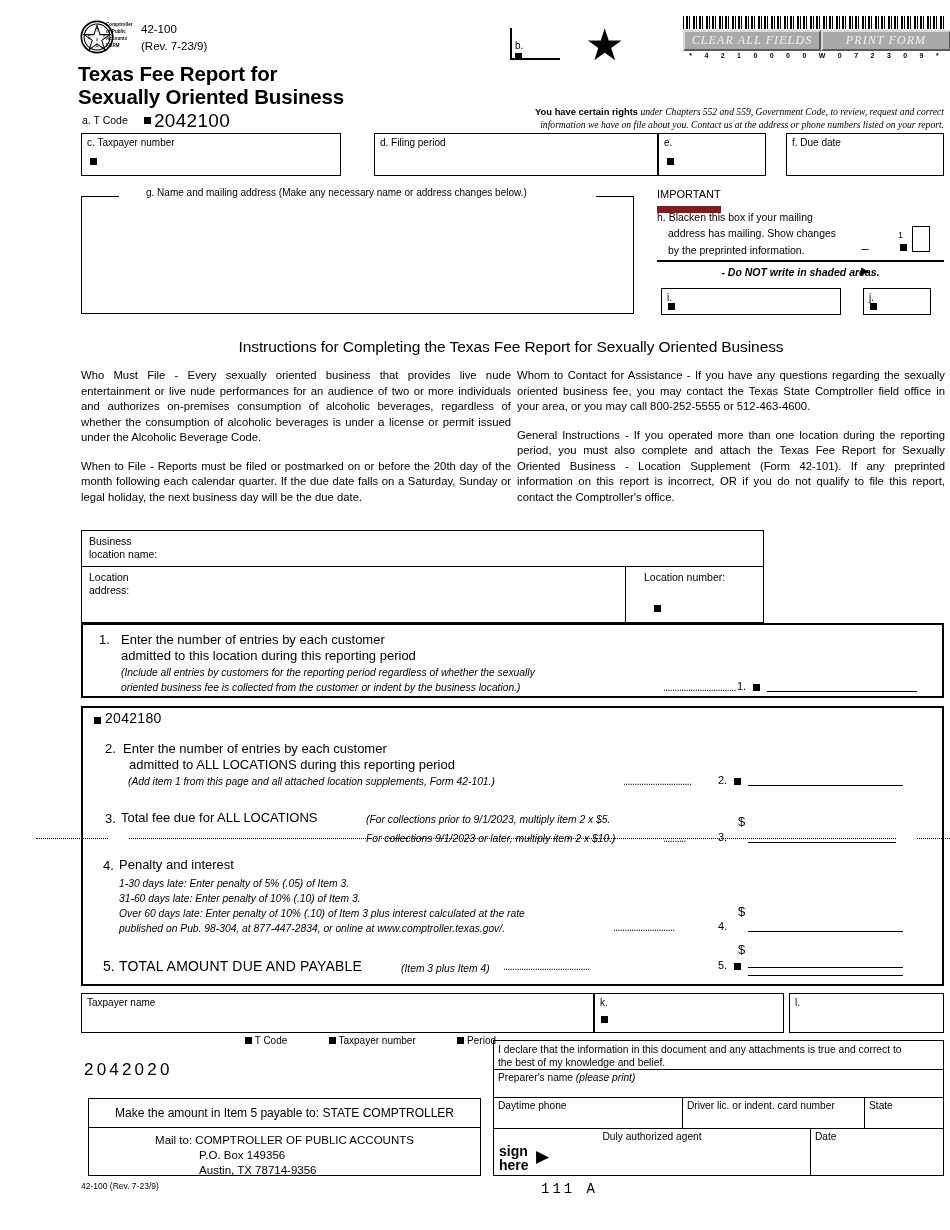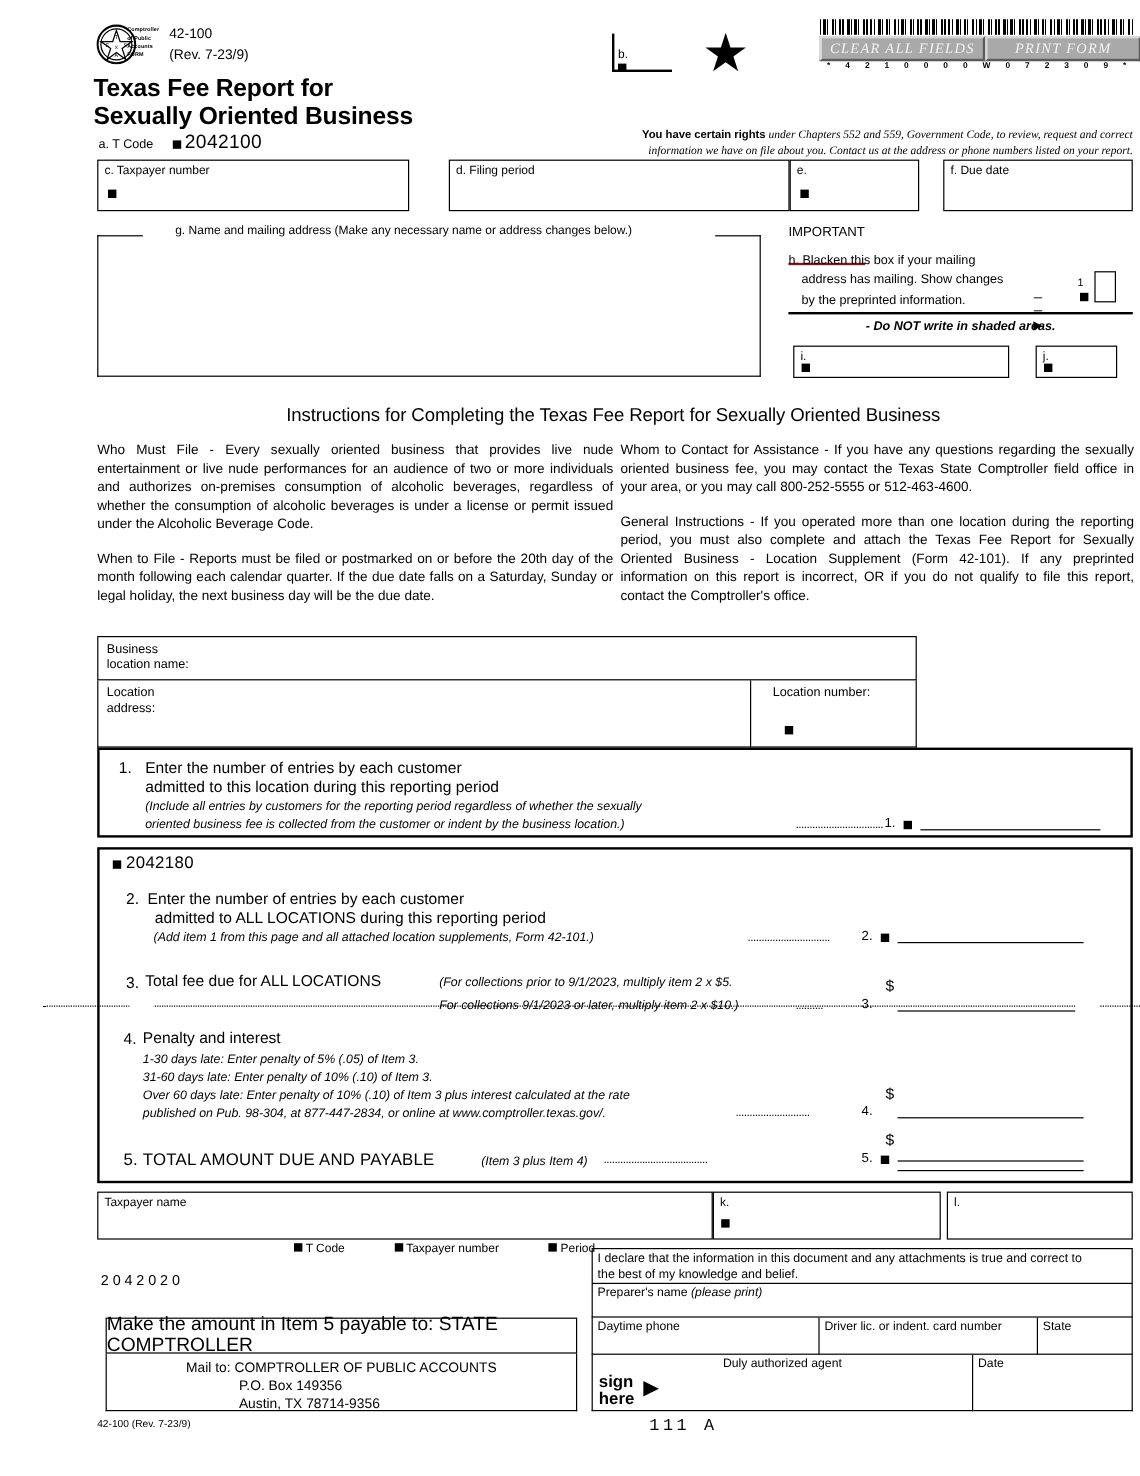"2042100" #tcode-val { font-size: 16px -> 19px }
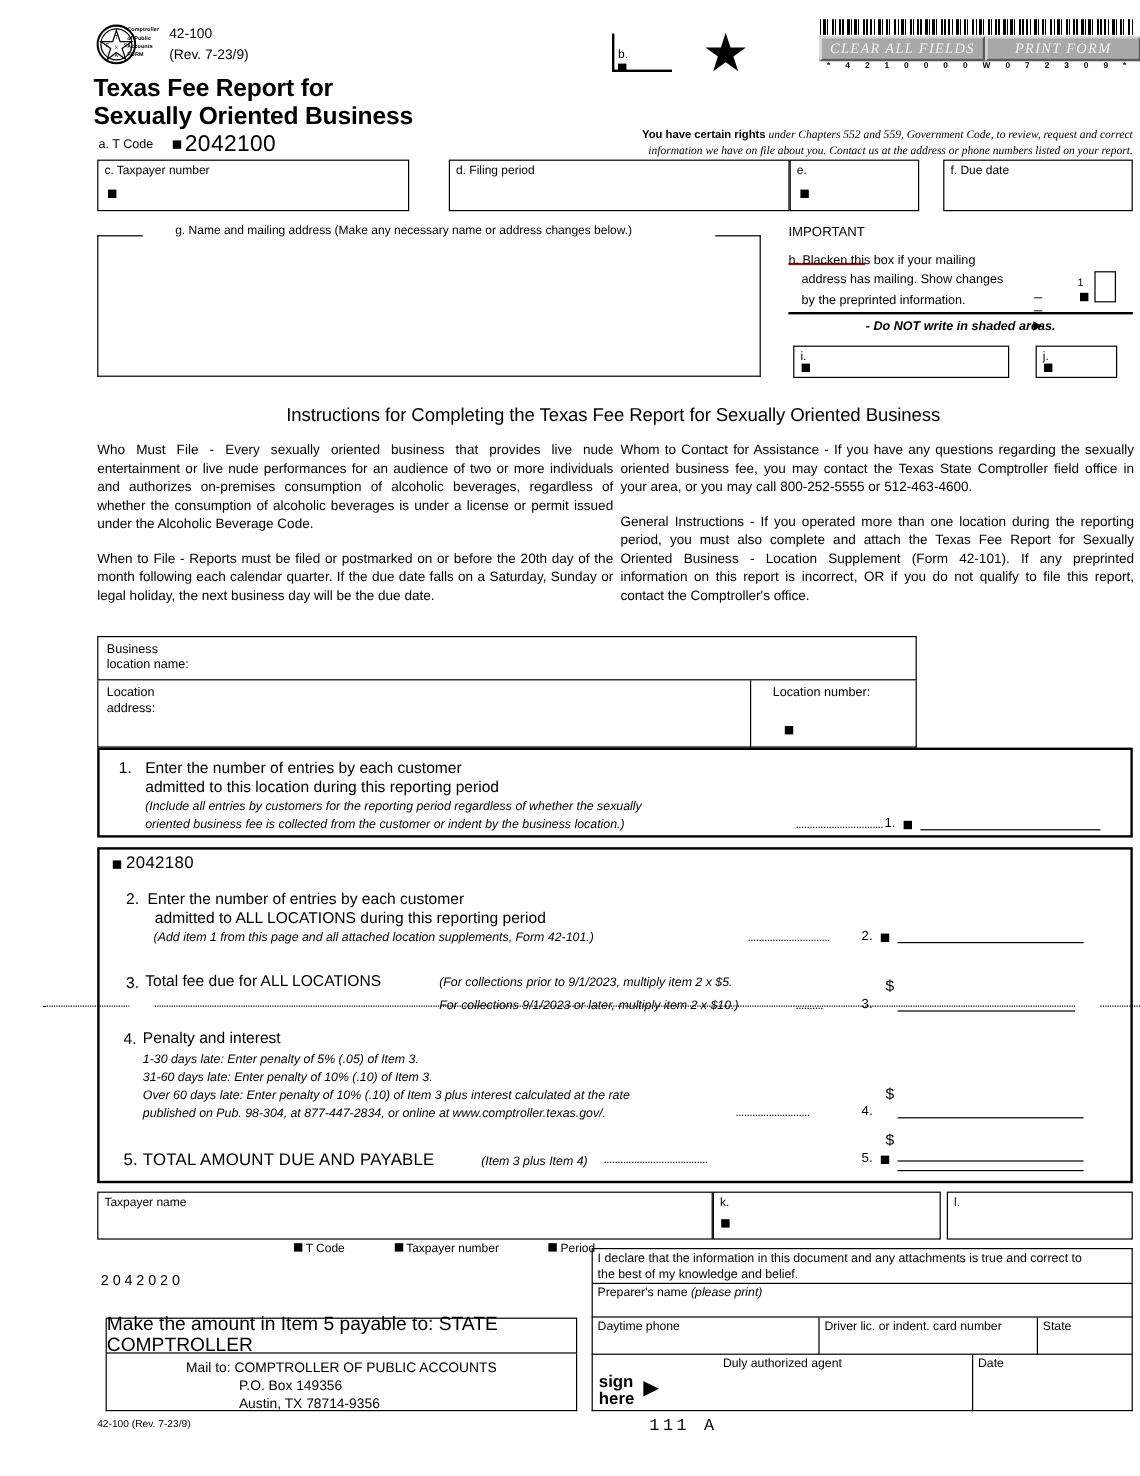"IMPORTANT" #important { border-bottom: 2px solid #7f1d1d -> 7px solid #7f1d1d; padding-bottom: 19px -> 6px }
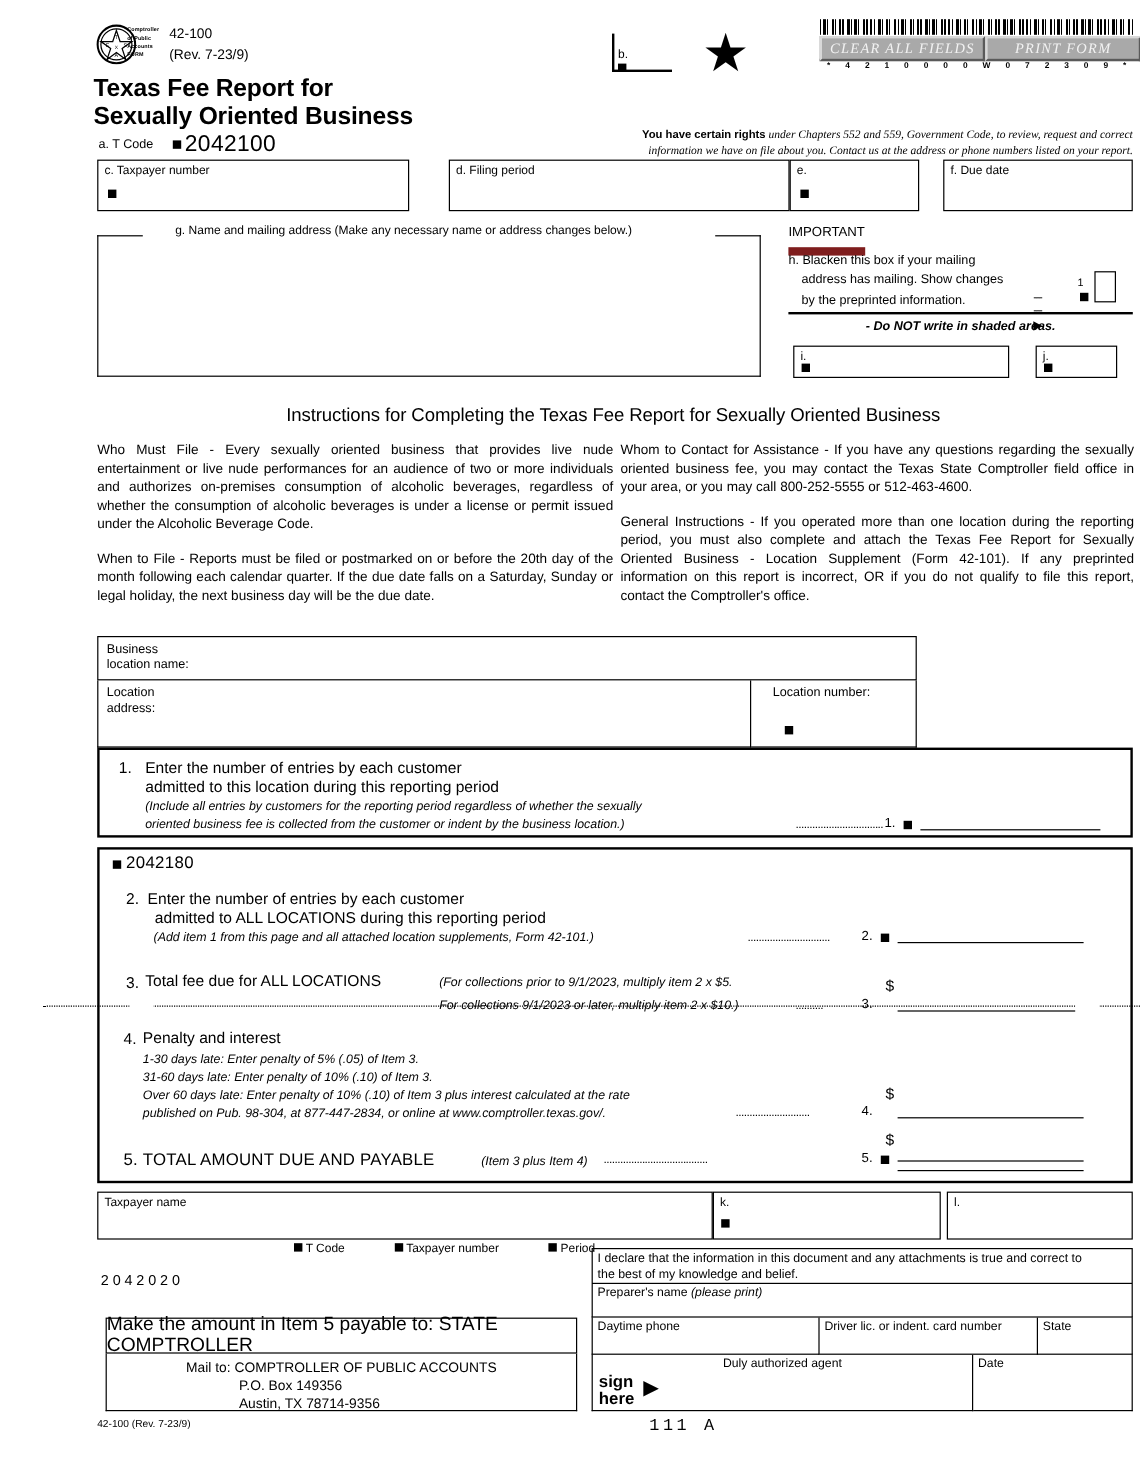"2042020" #stub-num { font-size: 12px -> 17px }
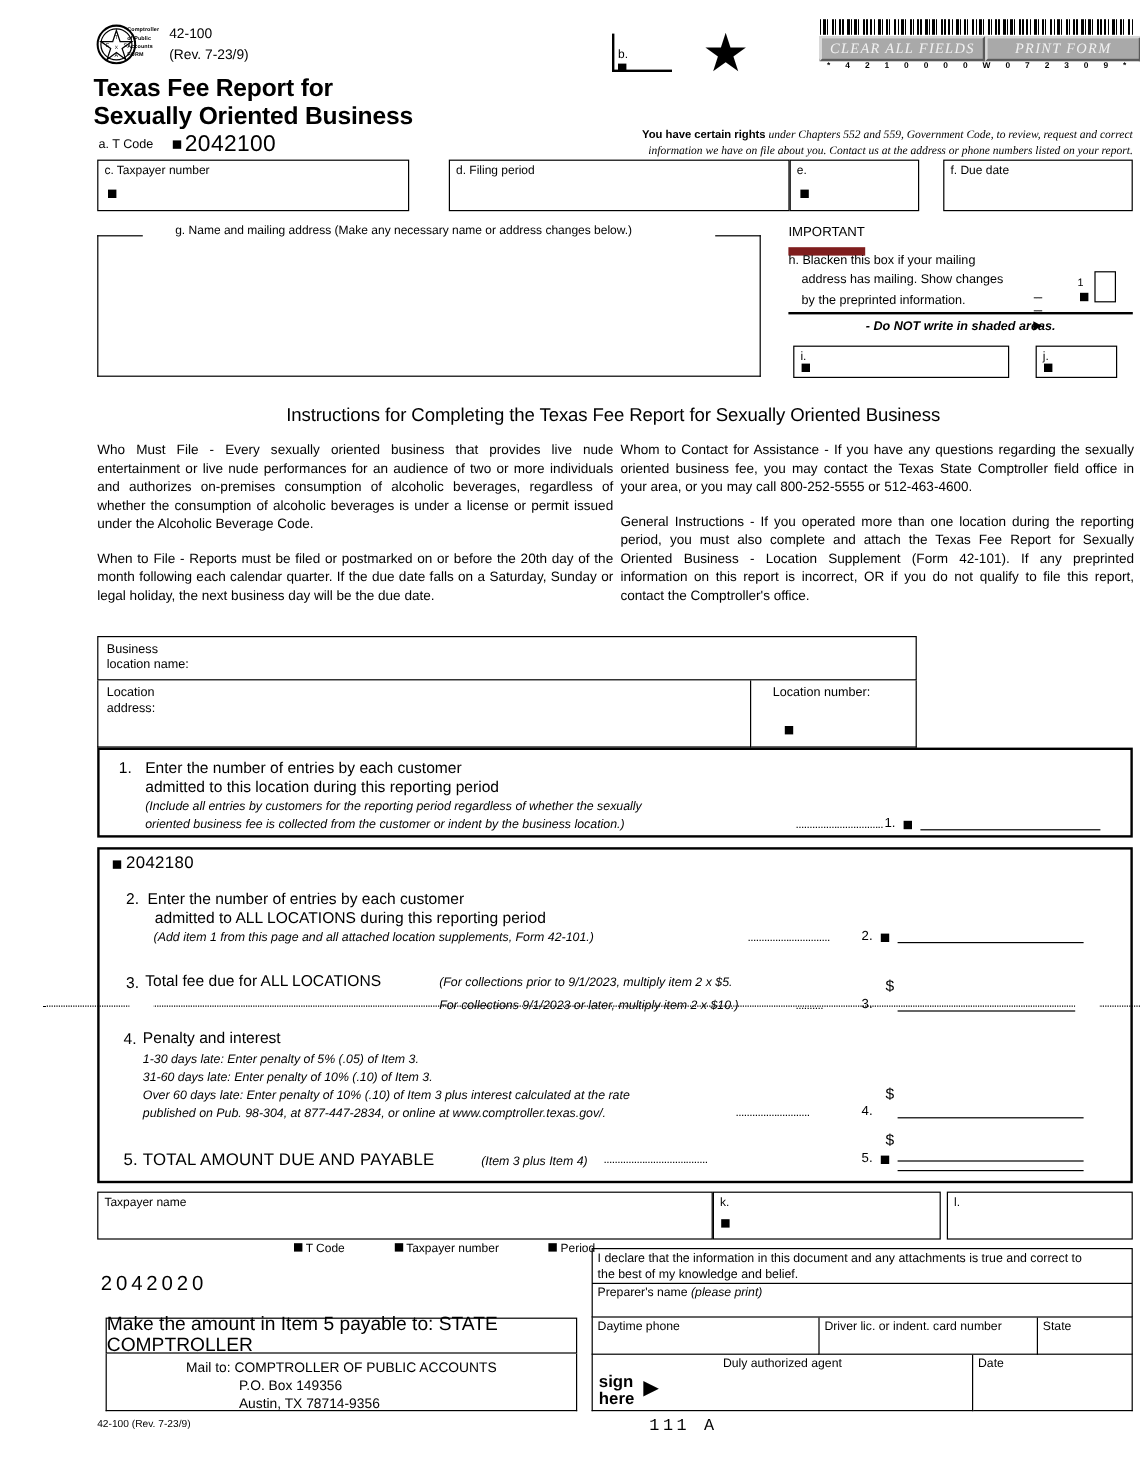"Make the amount in Item" #payable-box { font-size: 16px -> 12px }
